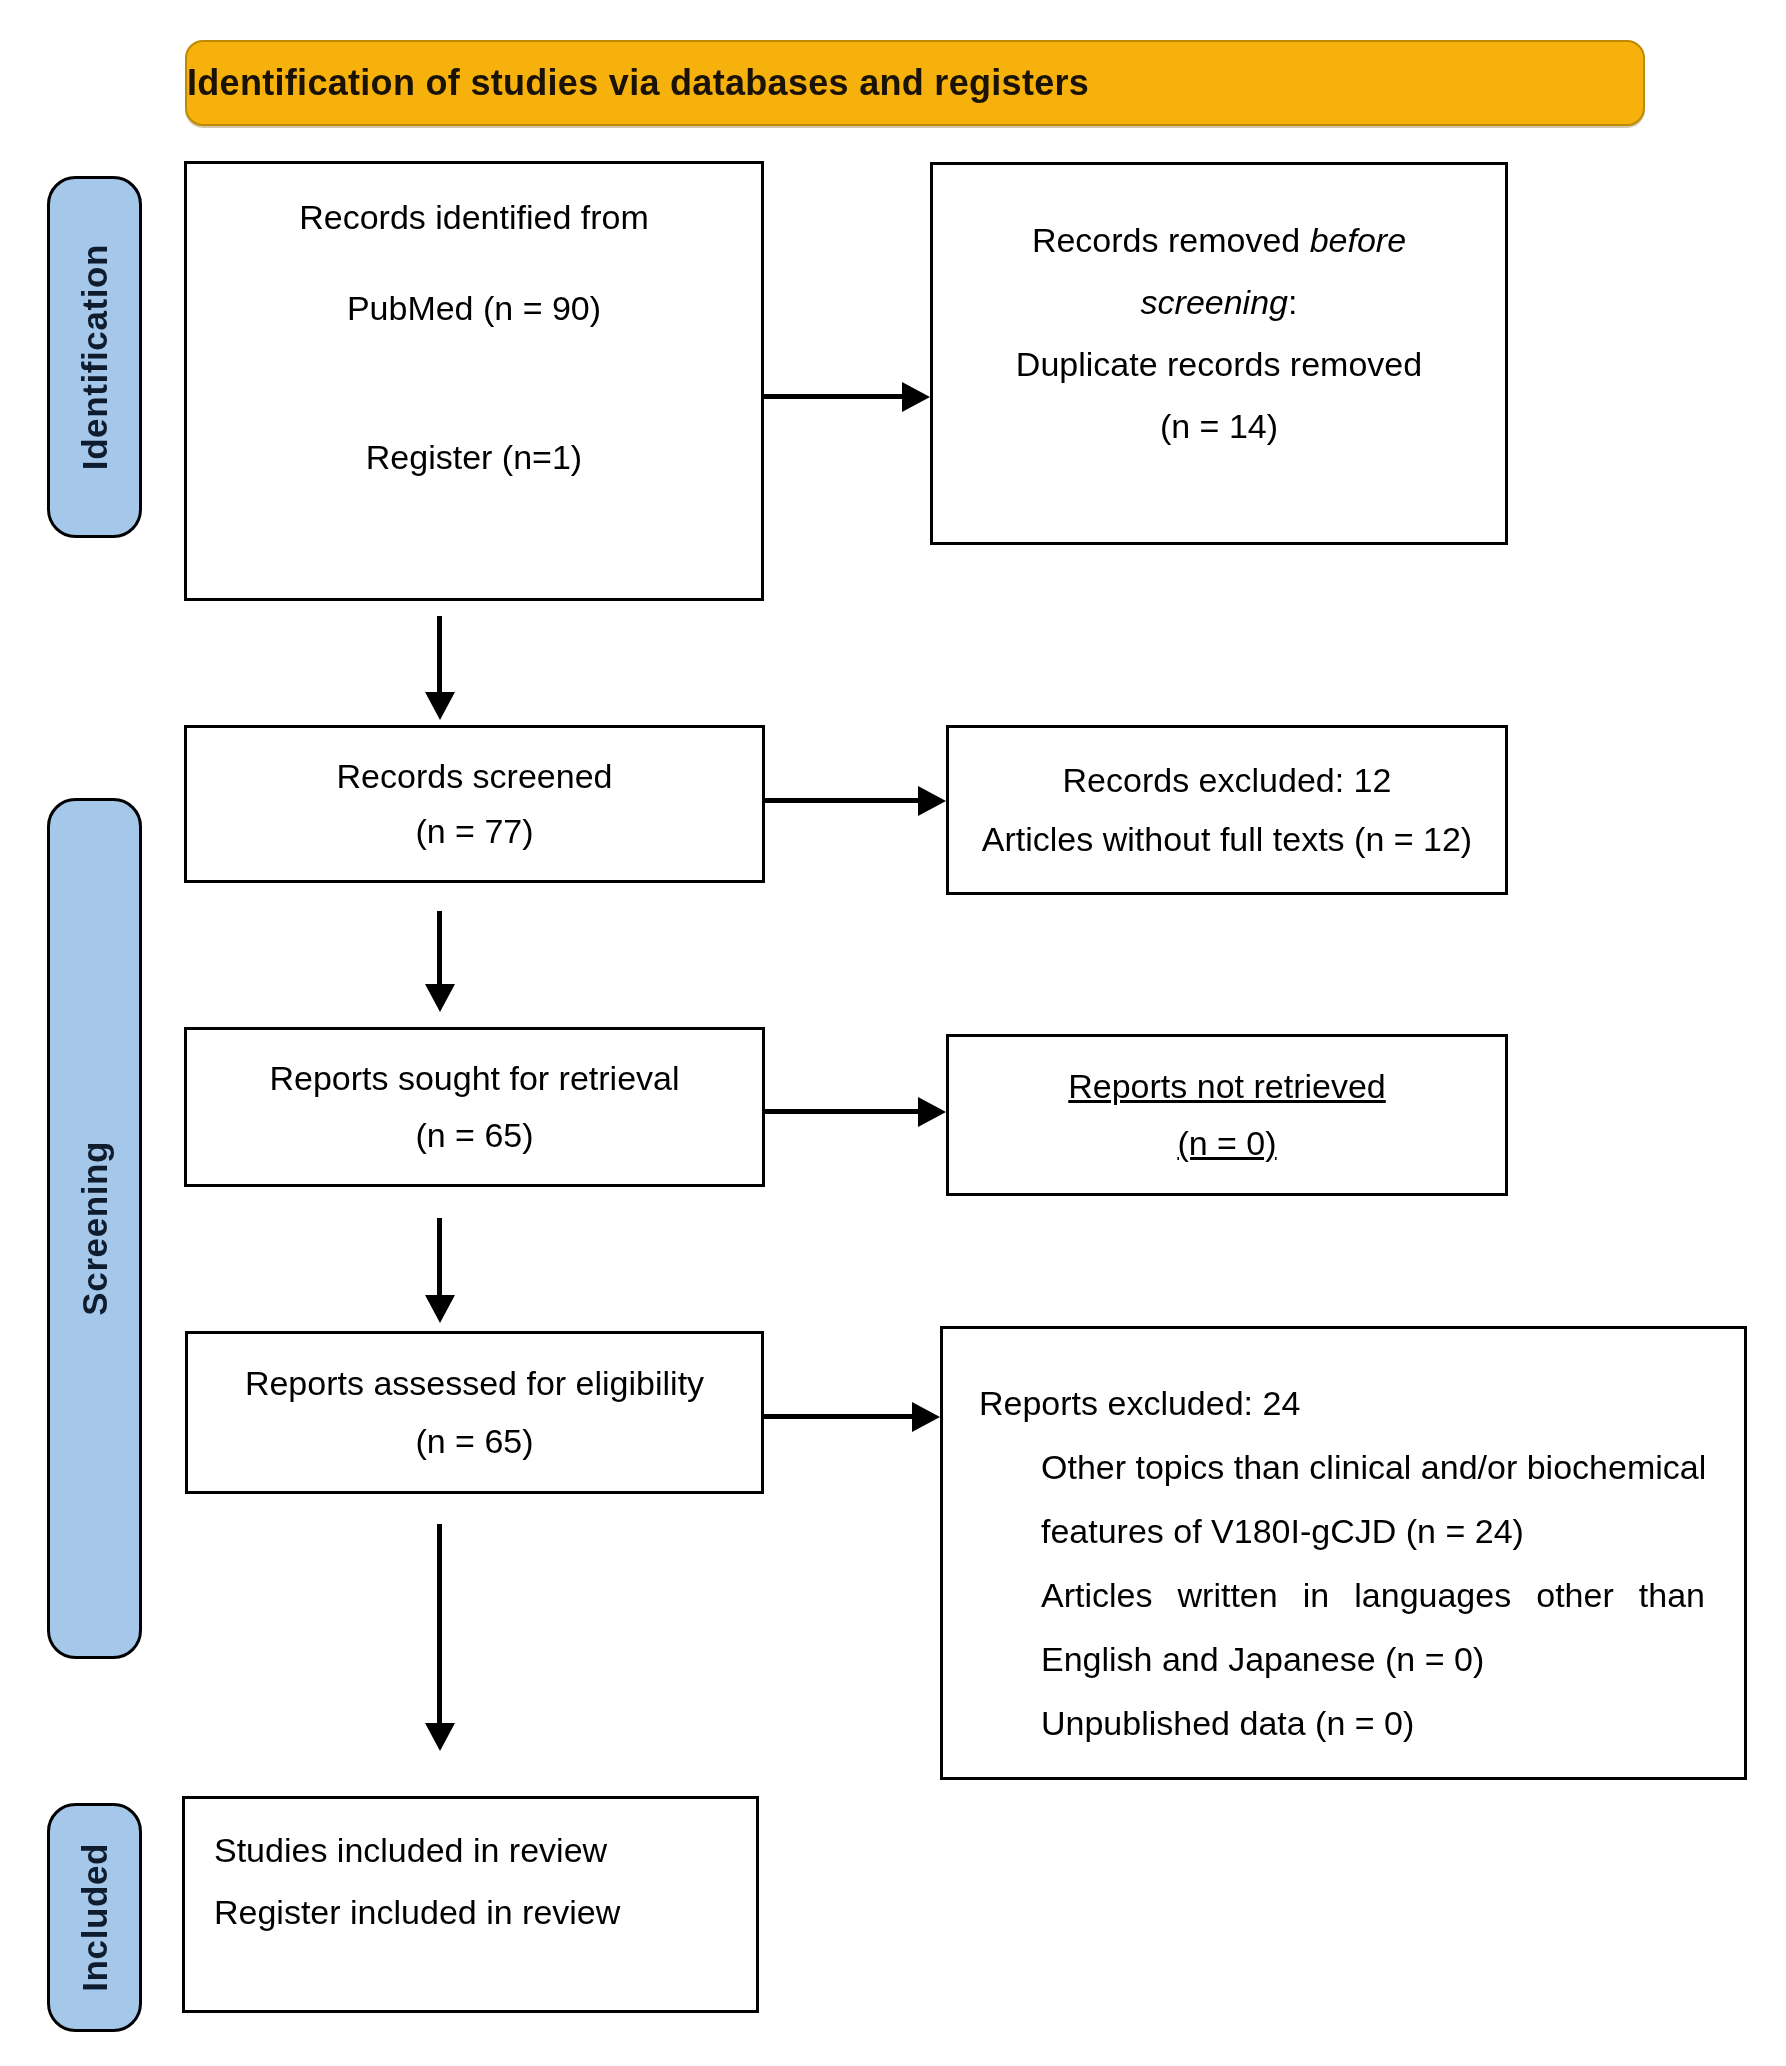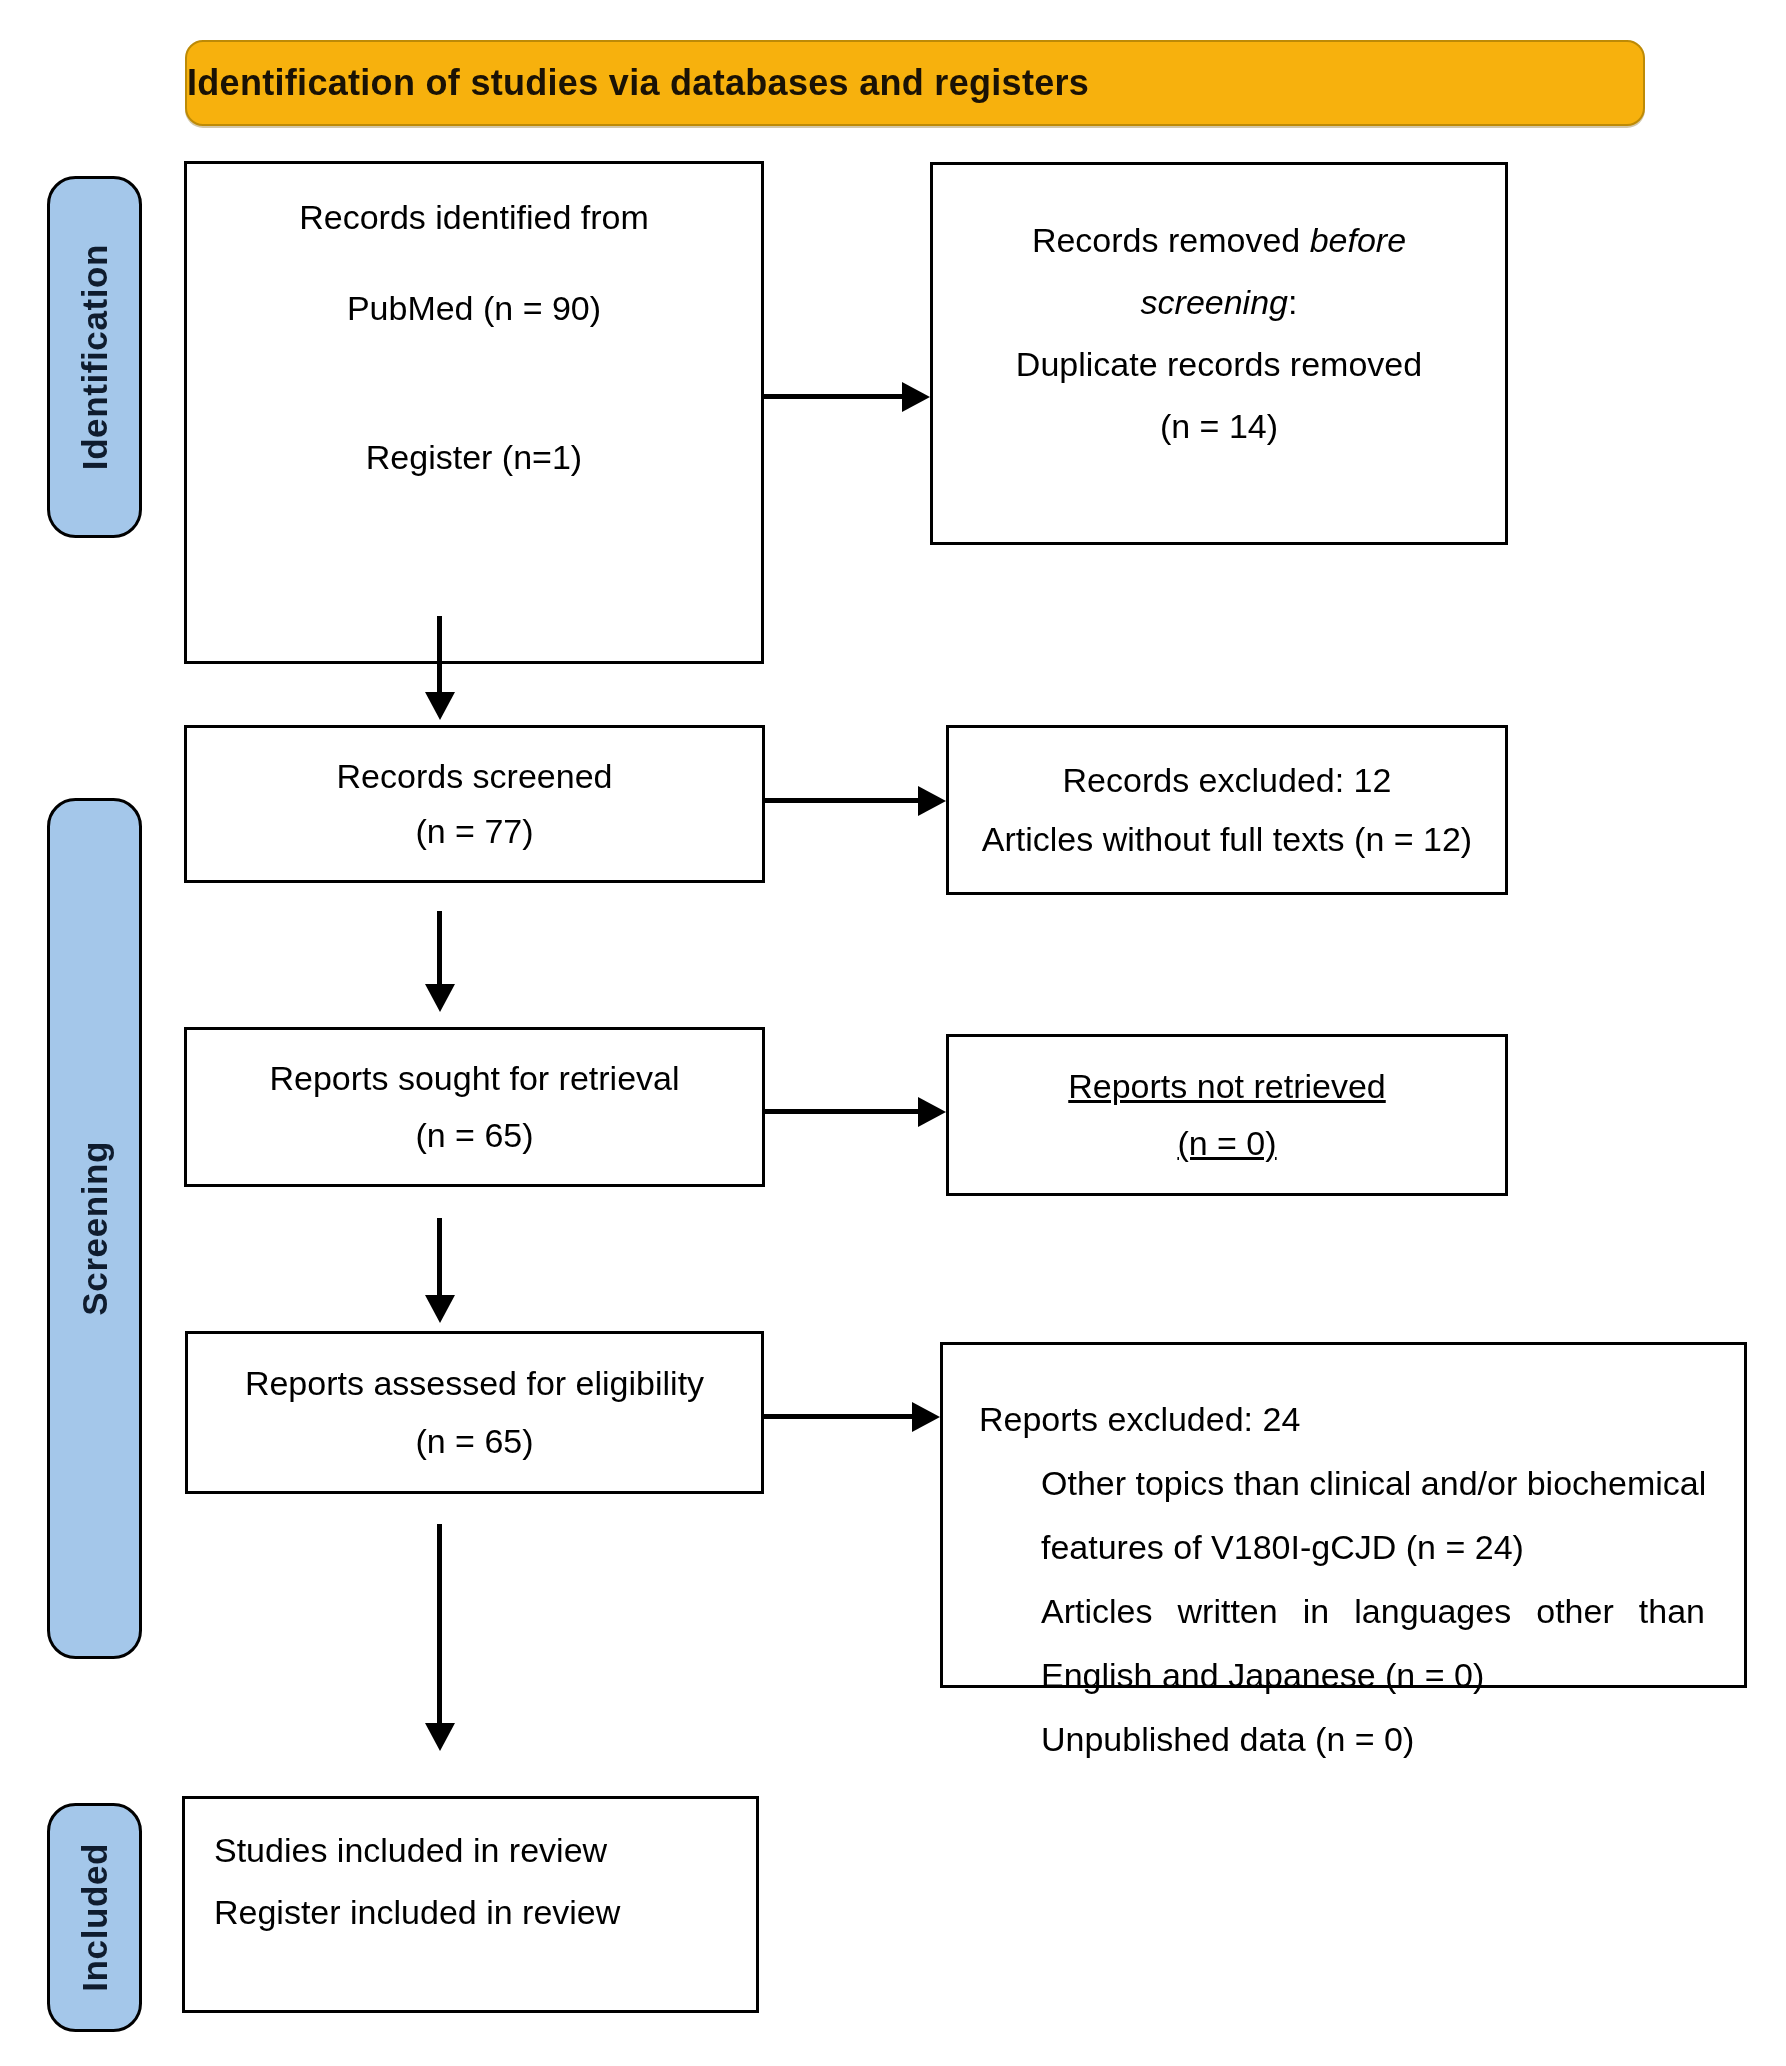"Records identified from" .box-identified { height: 503px -> 440px }
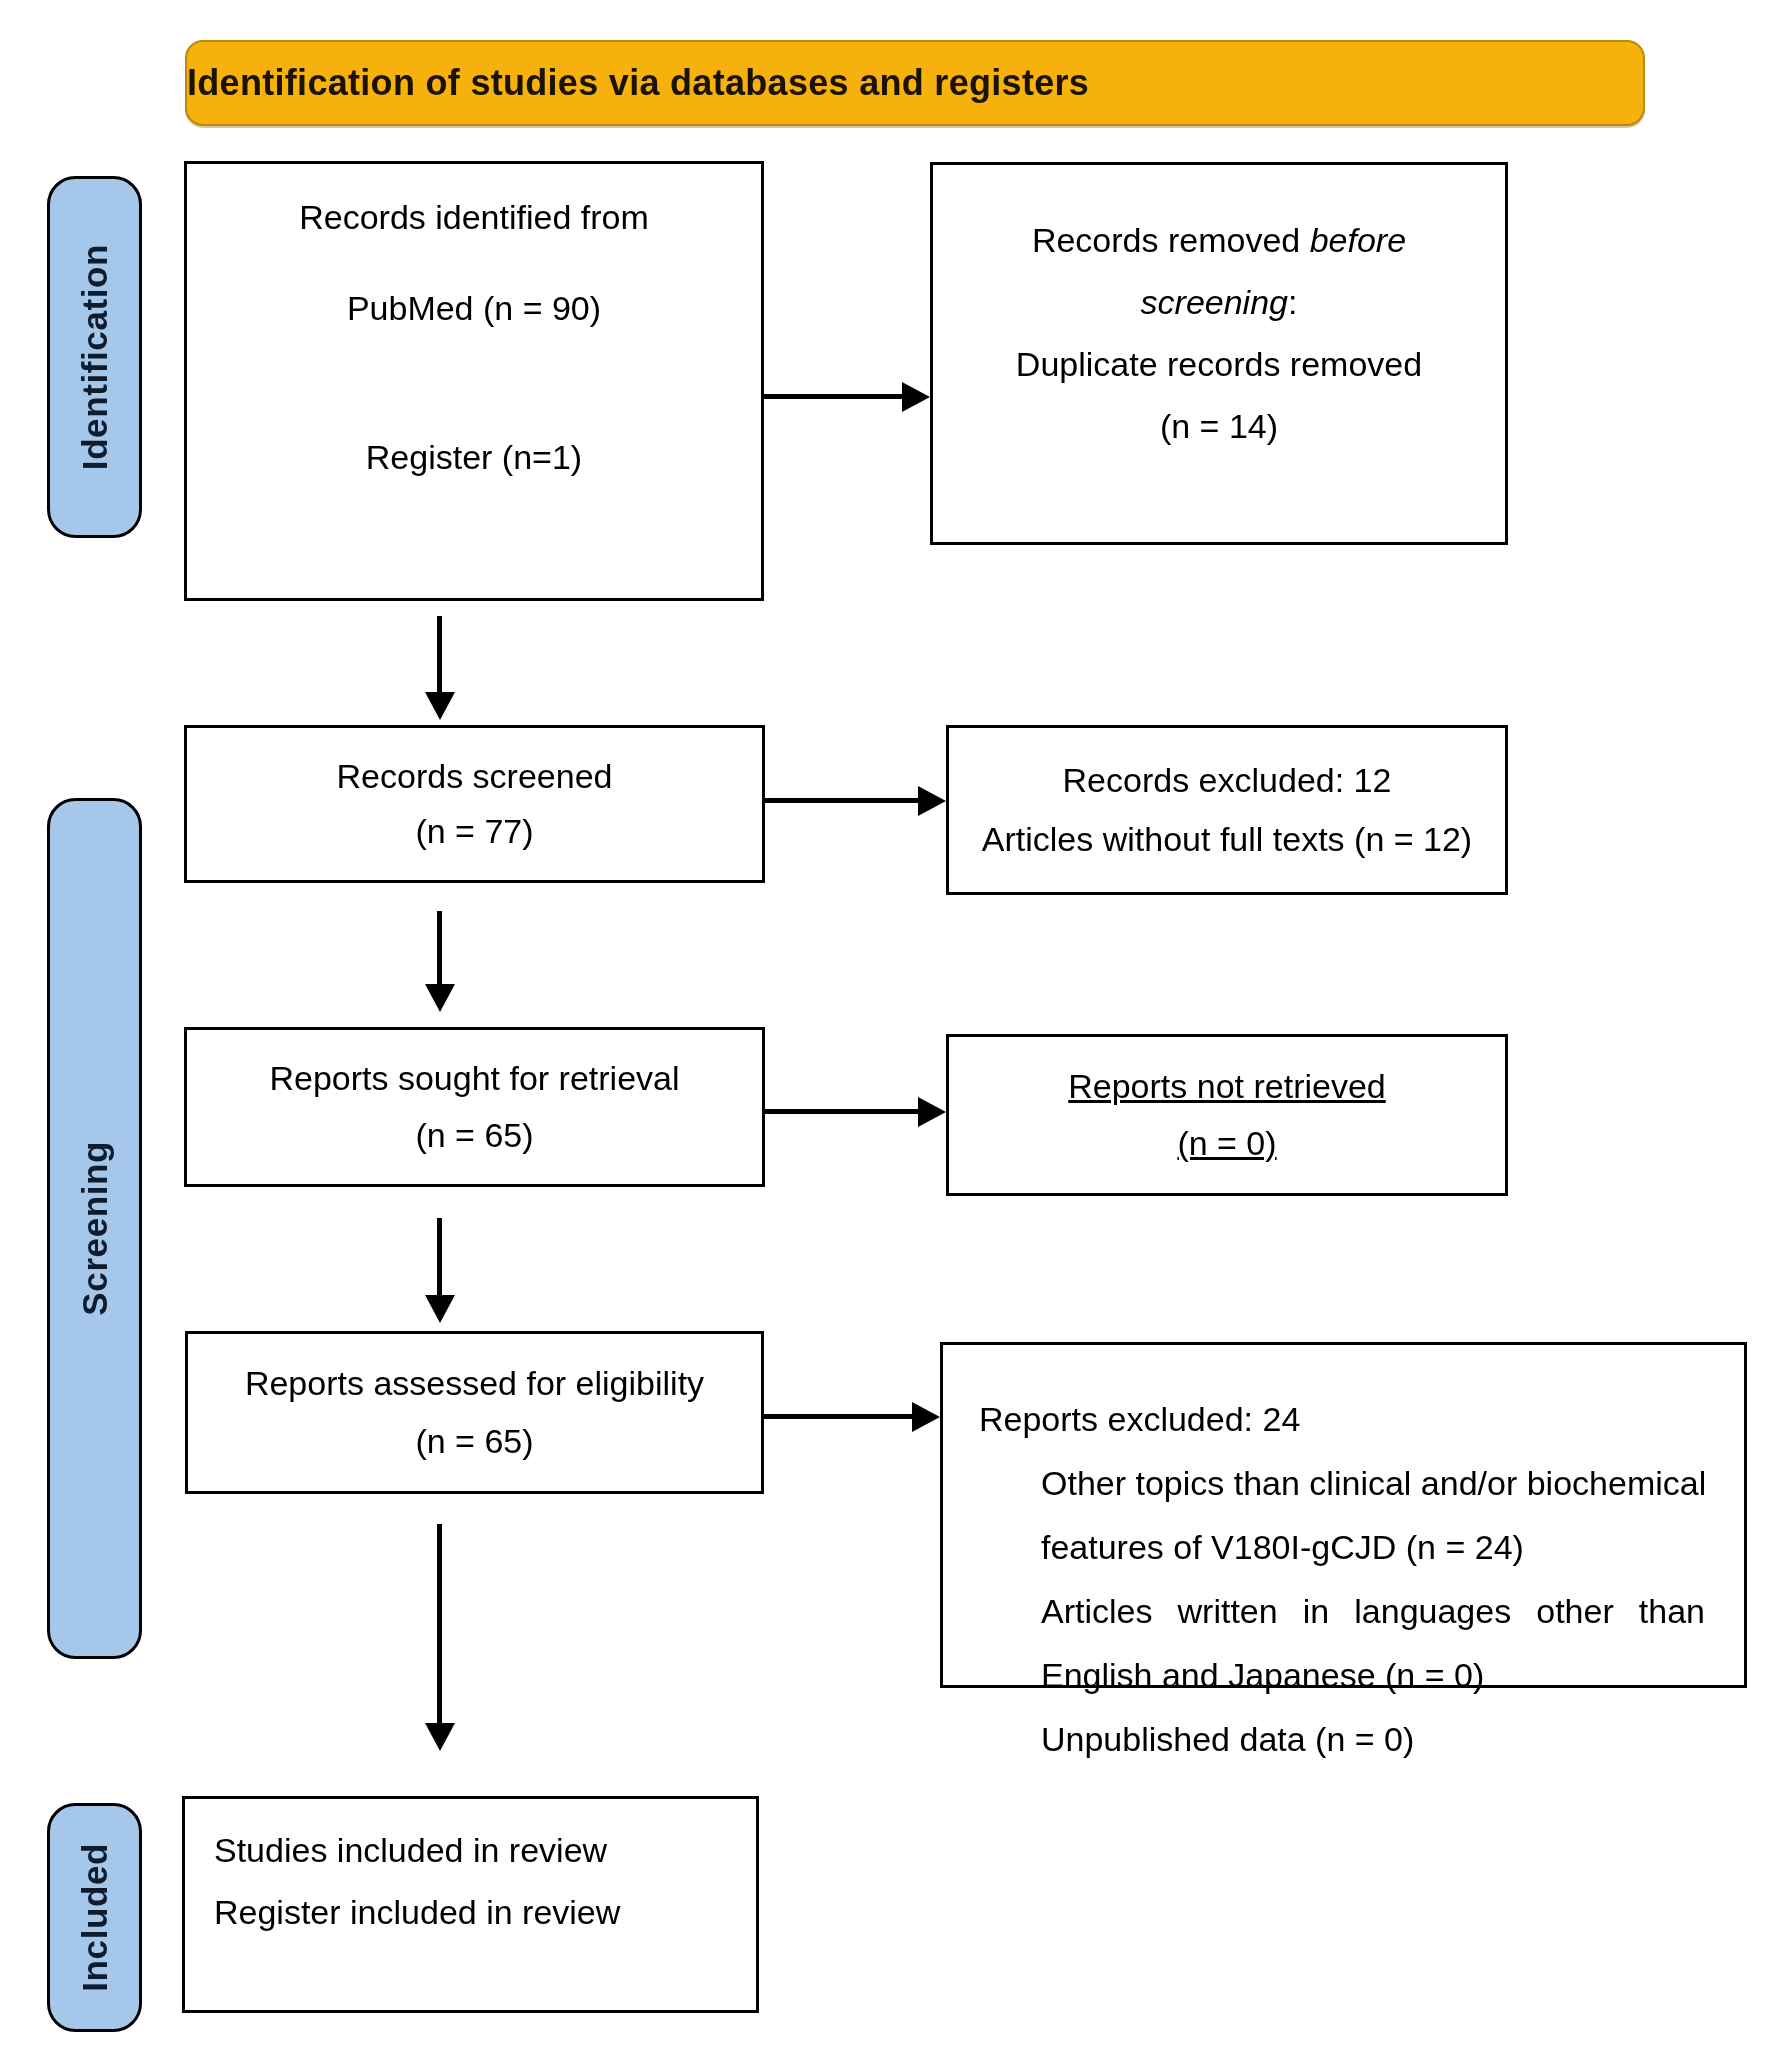"Reports excluded: 24" .box-excluded24 { height: 346px -> 454px; margin-top: 16px -> none }
